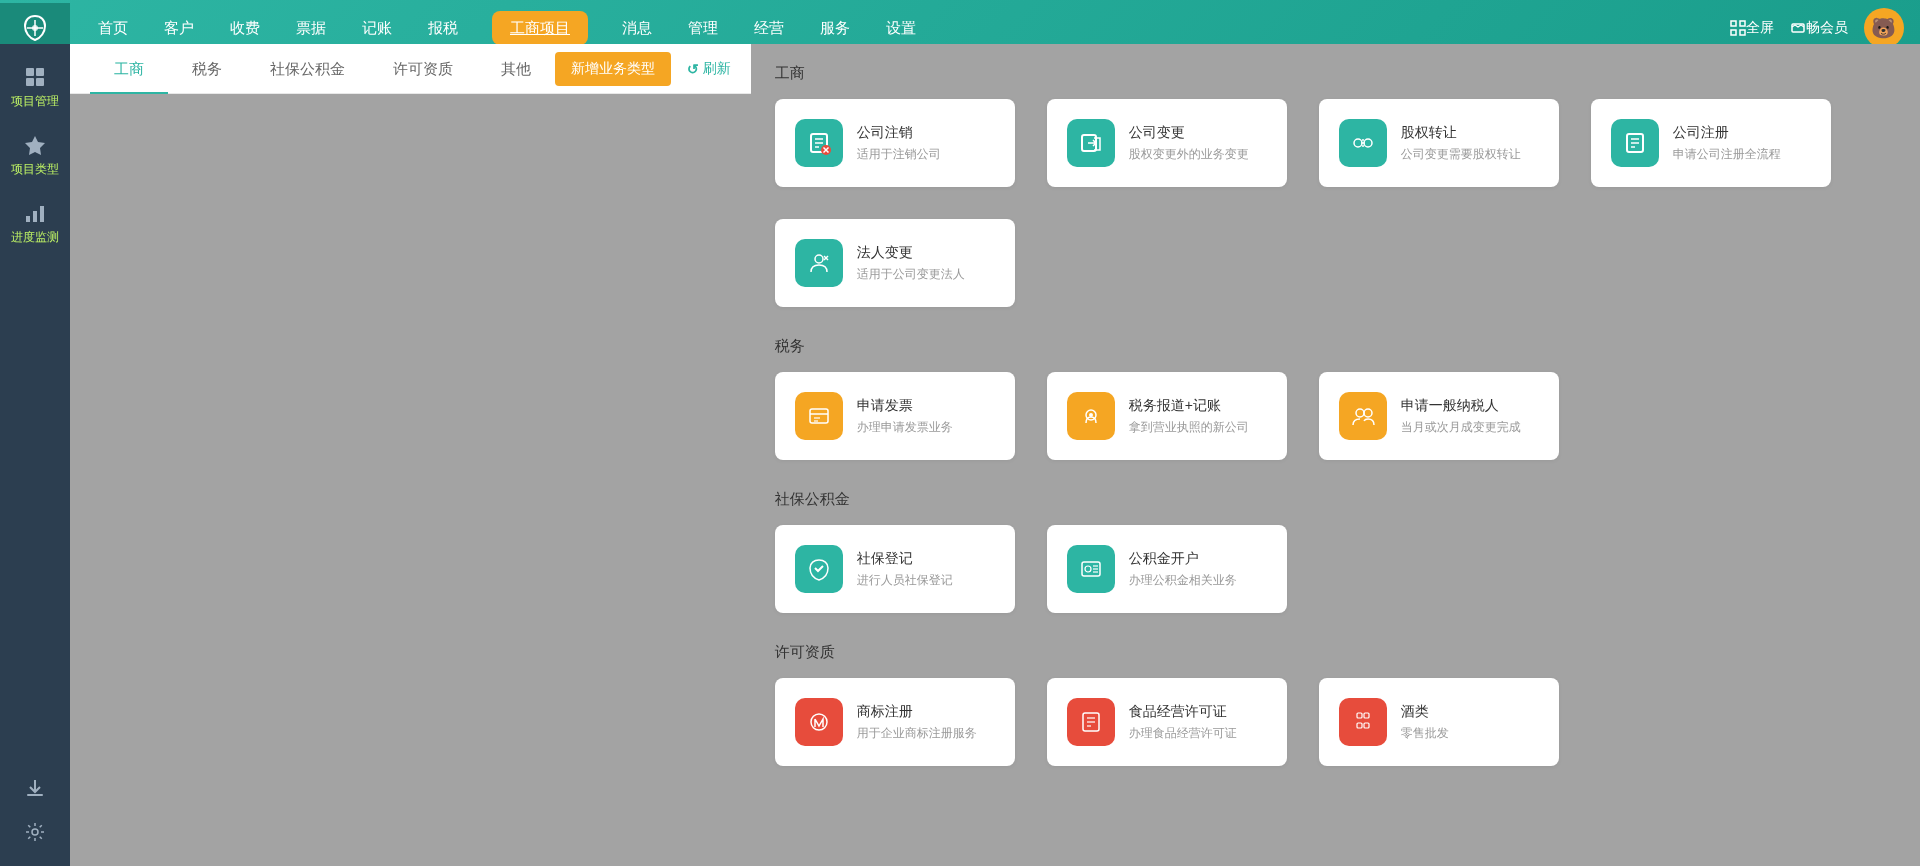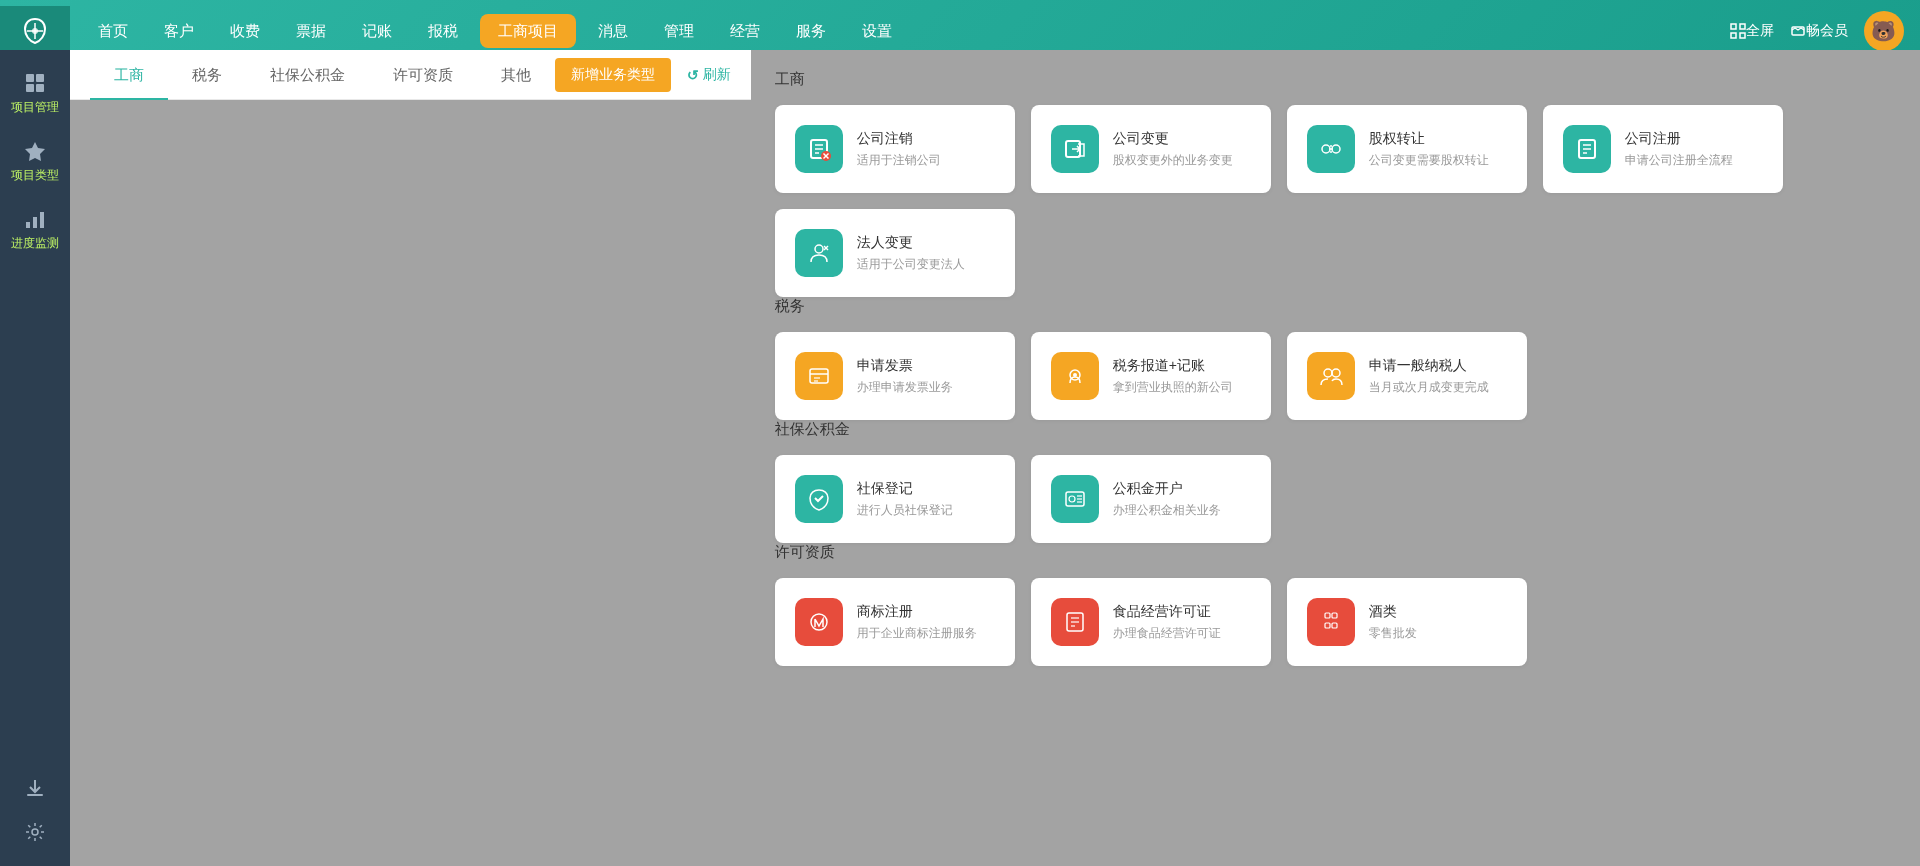"首页" .top-nav { height: 50px -> 44px }
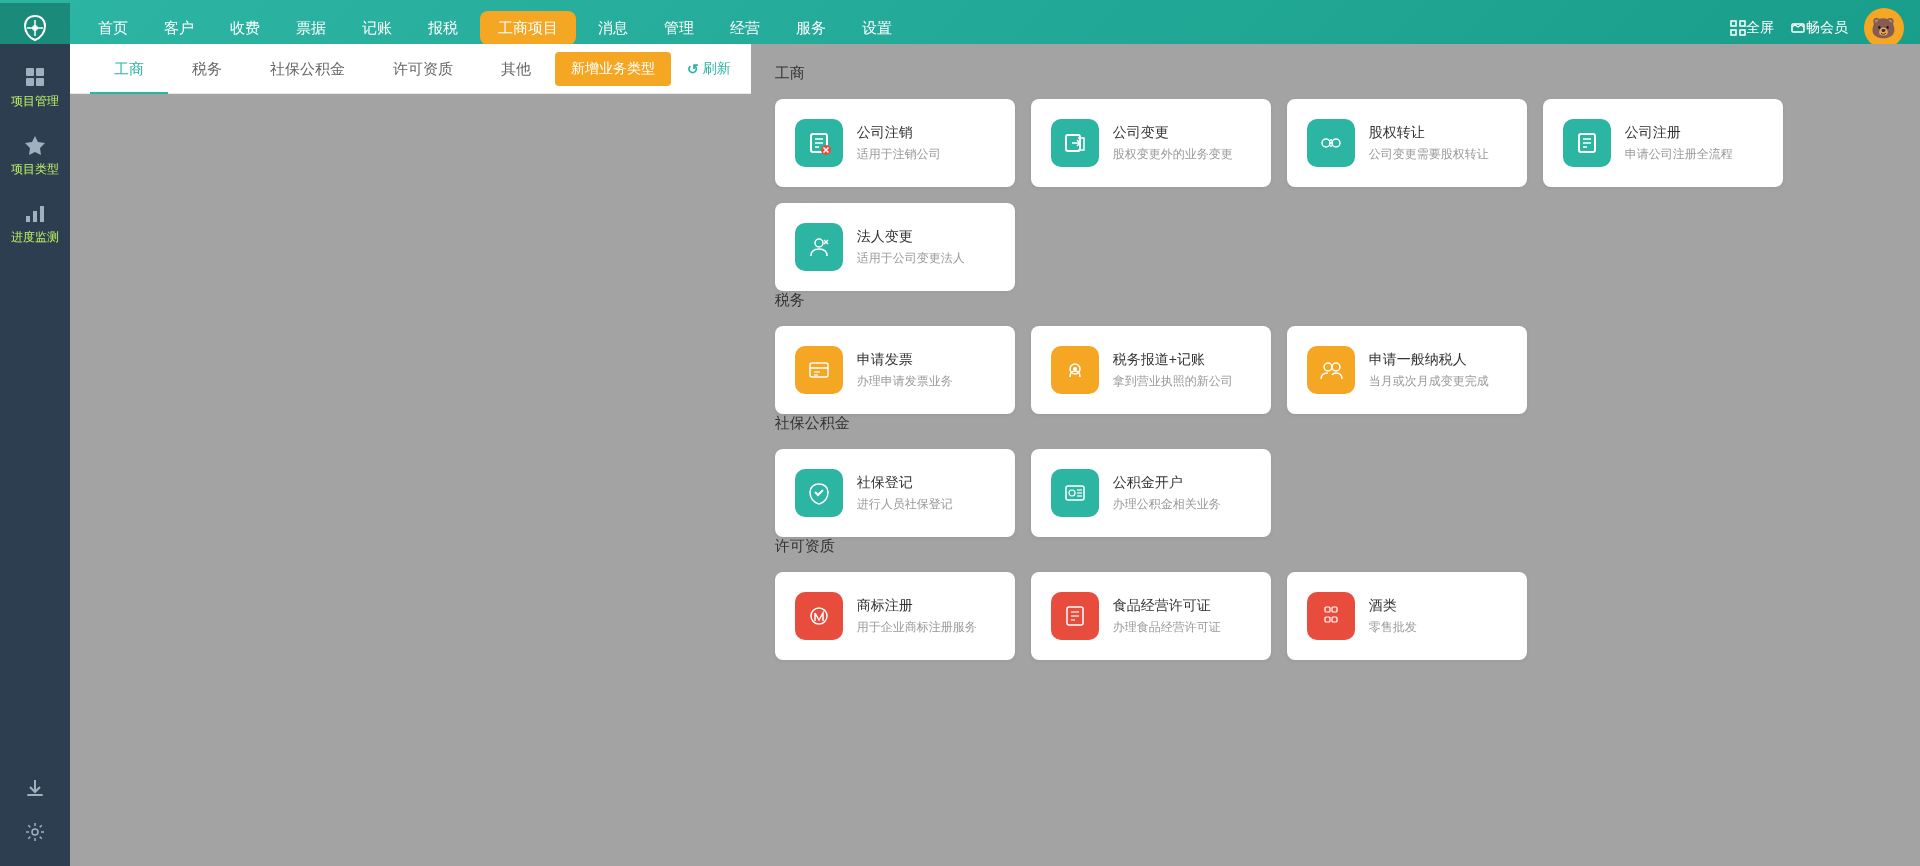"工商项目" .nav-item.active { margin: 0 4px -> 0 16px; text-decoration: none -> underline }
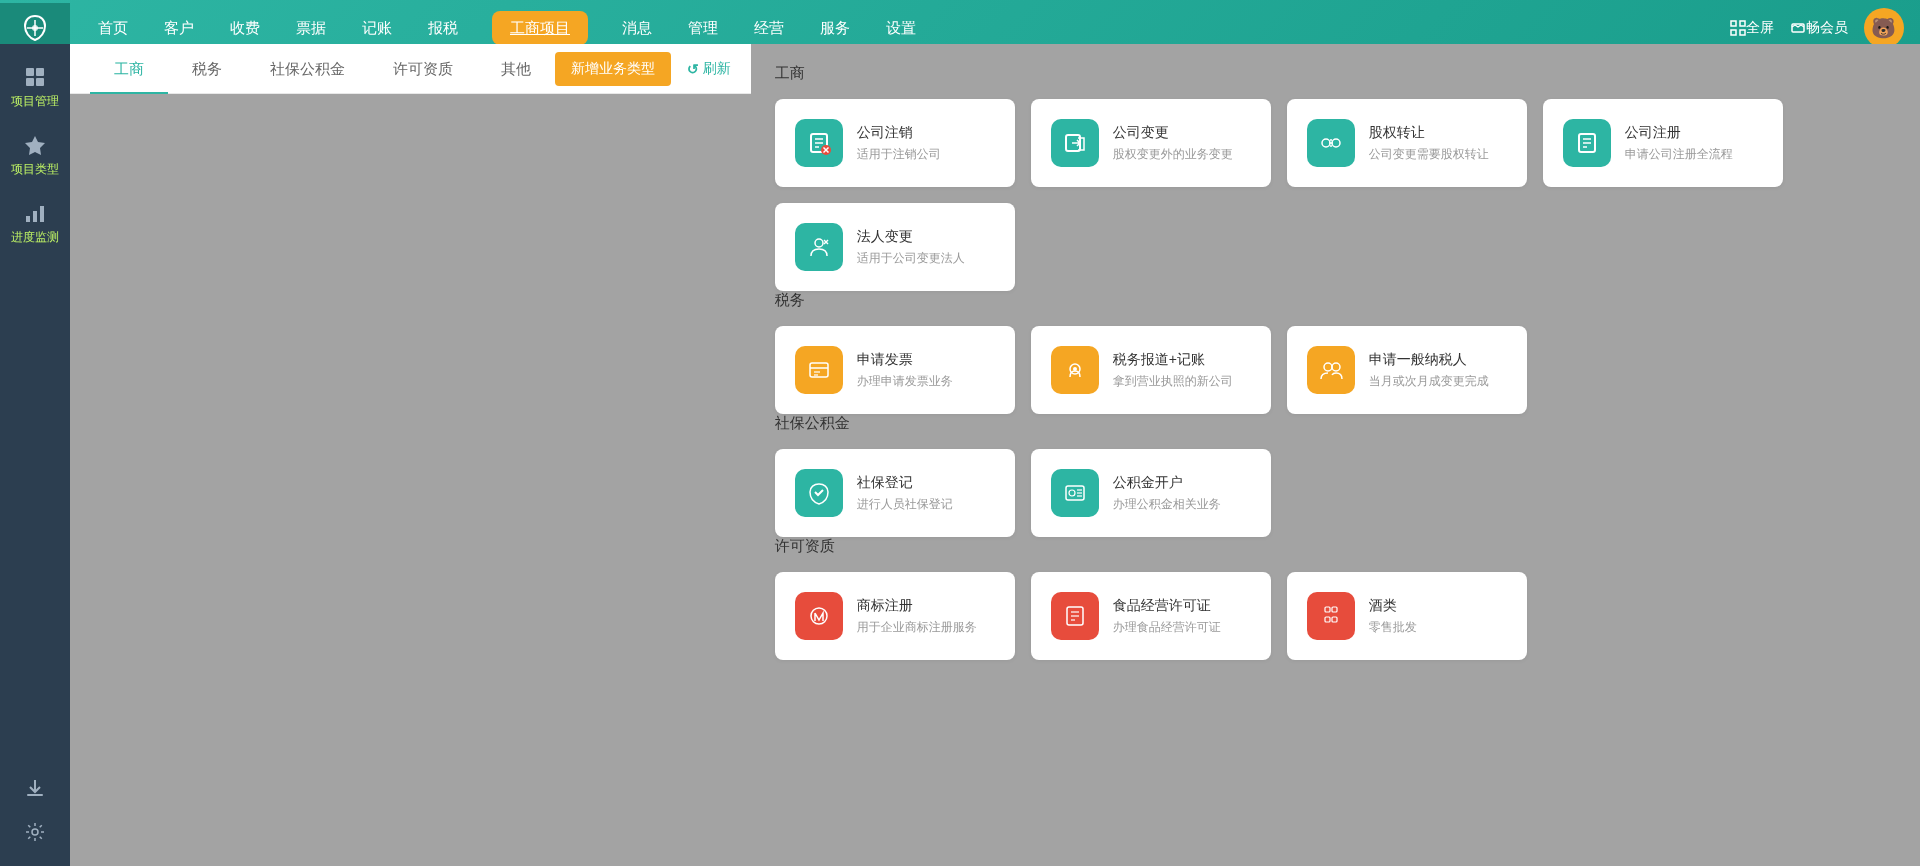"公司注销" .cards-grid { gap: 16px -> 32px; margin-bottom: none -> 30px }
